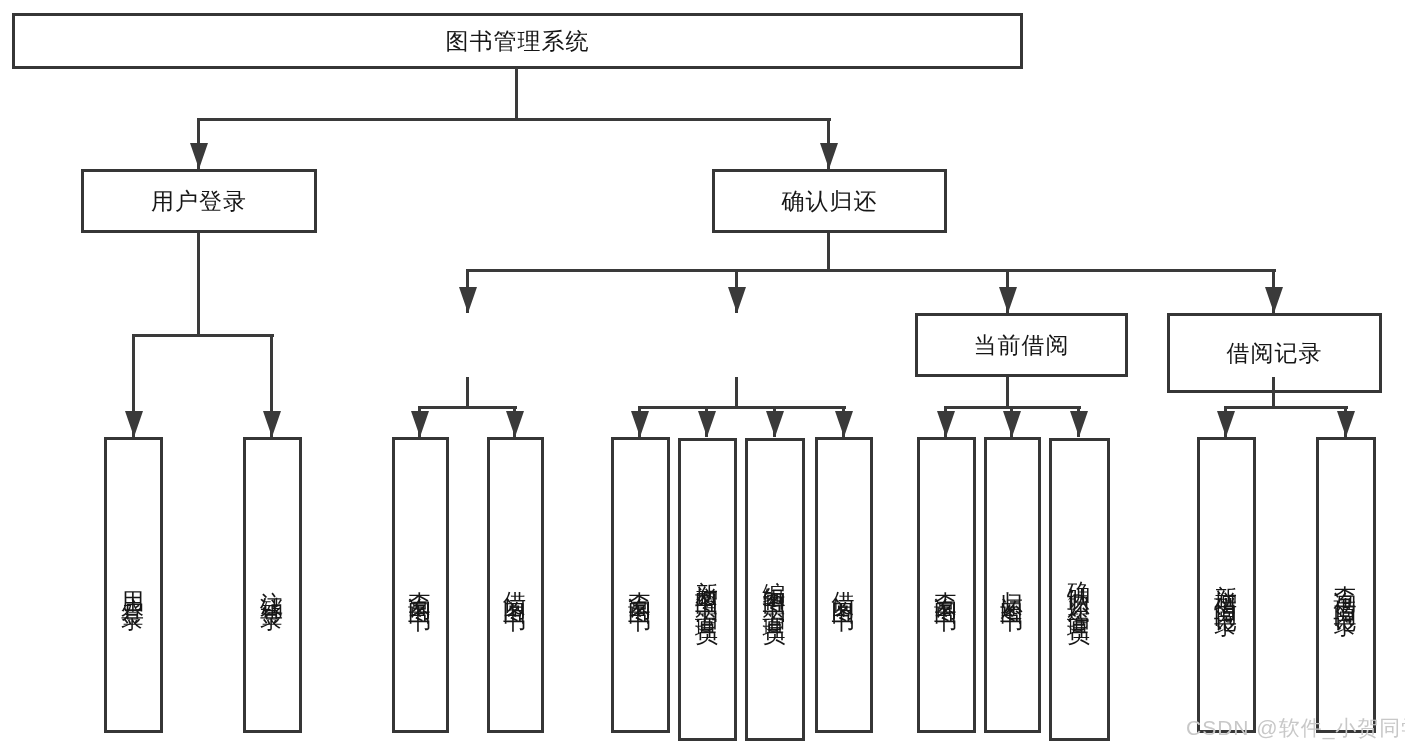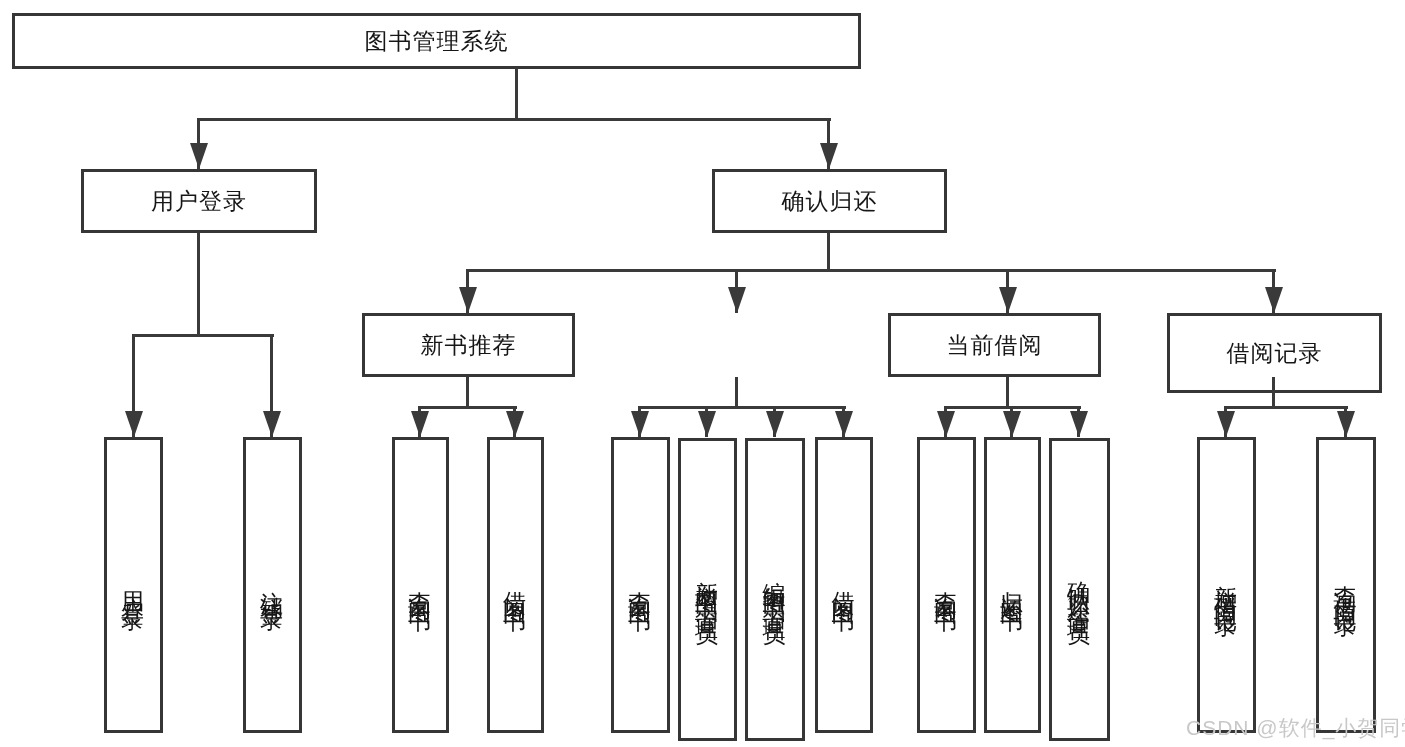"图书管理系统" div.box { width: 849px -> 1011px }
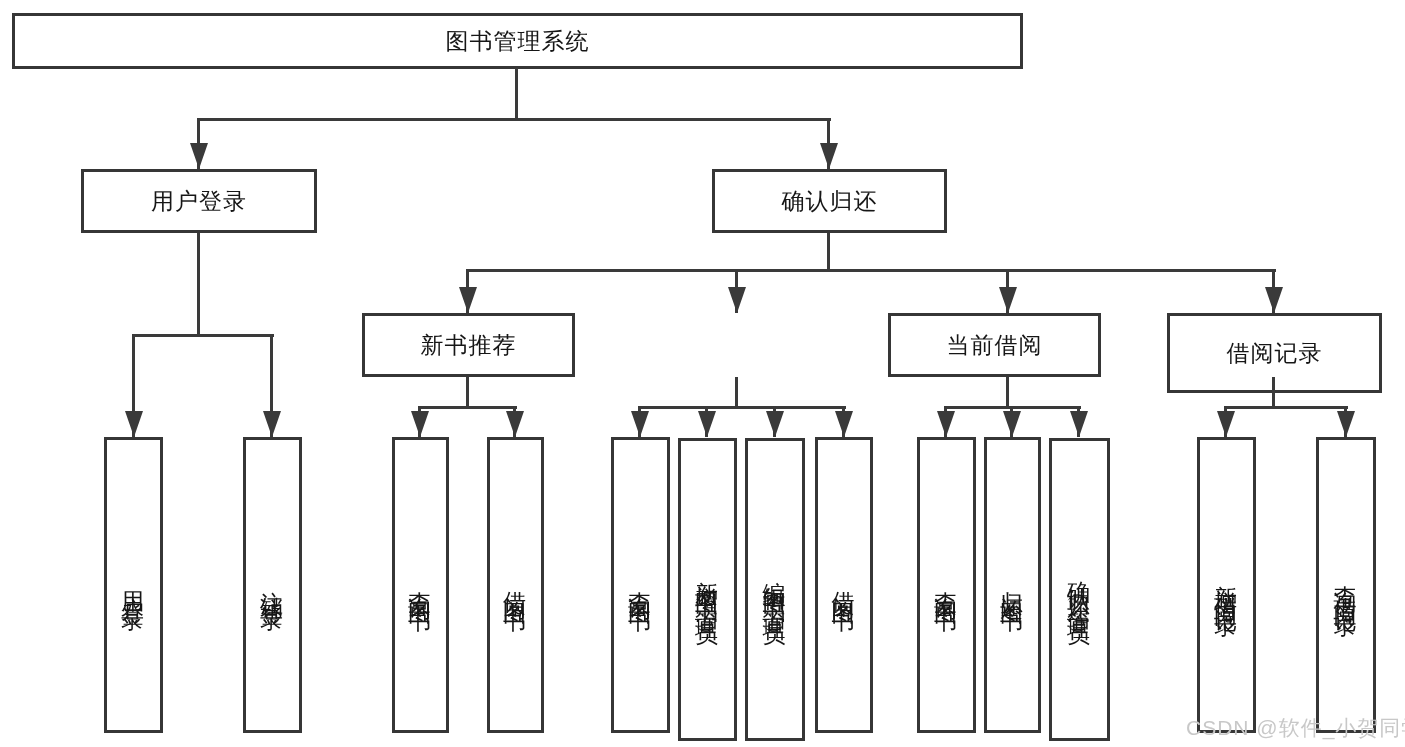"新书推荐" div.box { html: <div>新书推荐</div> -> none }
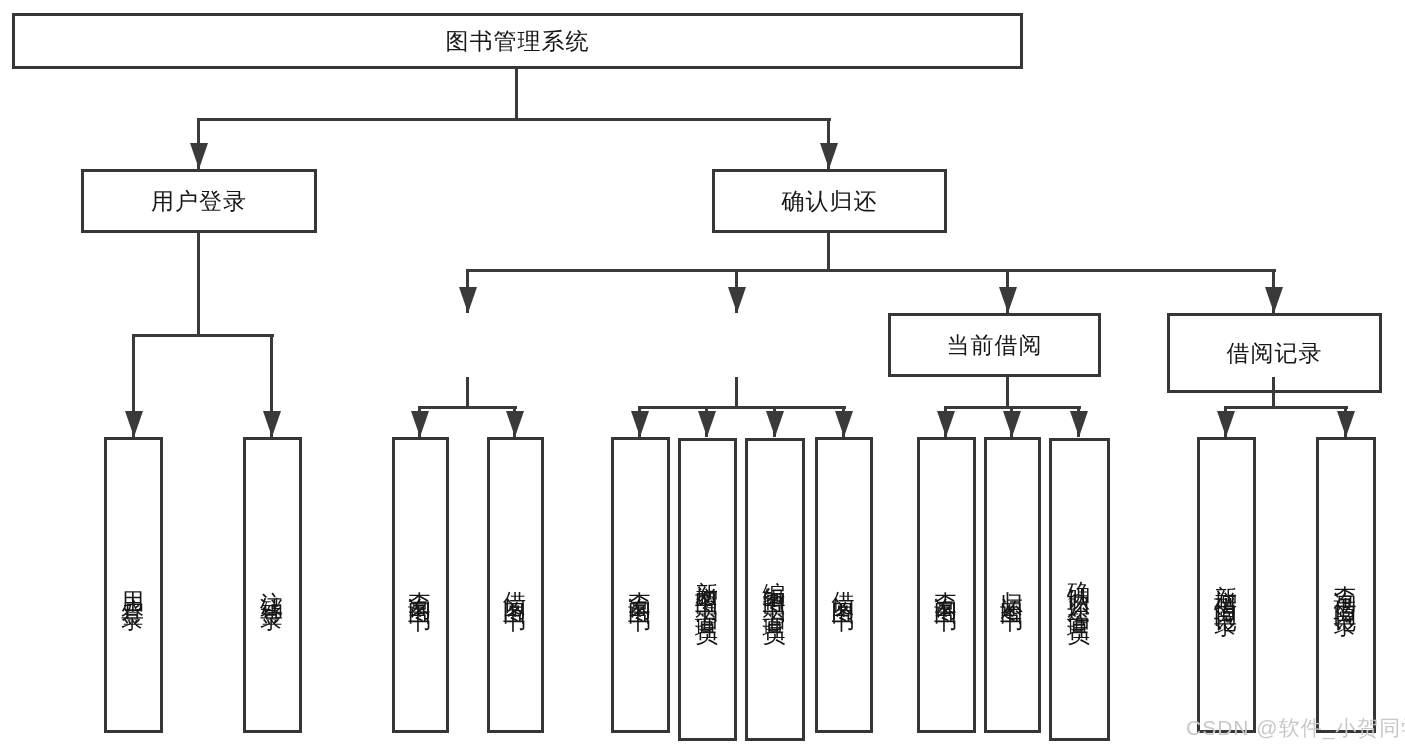"当前借阅" div.box { left: 888px -> 915px }
